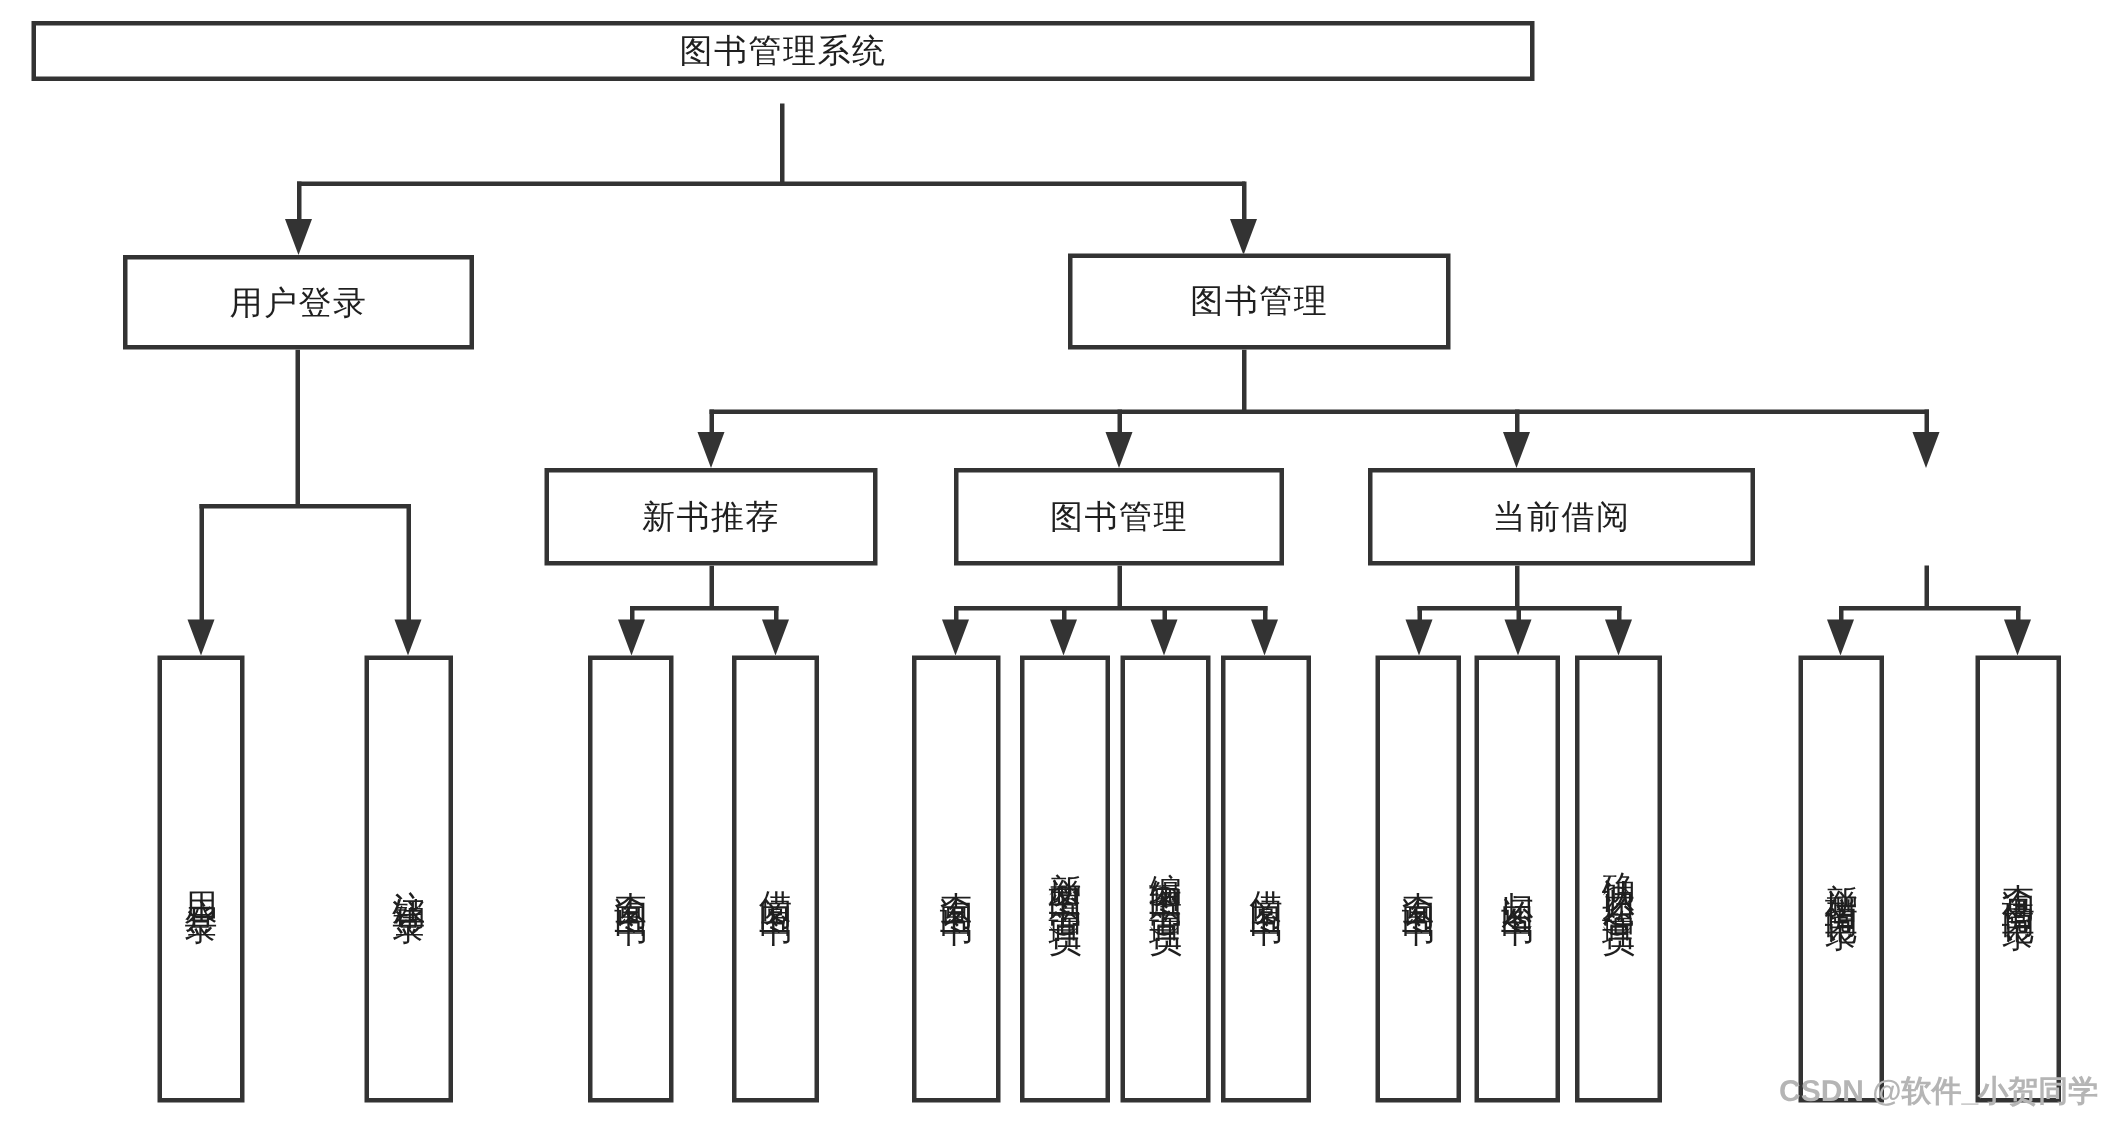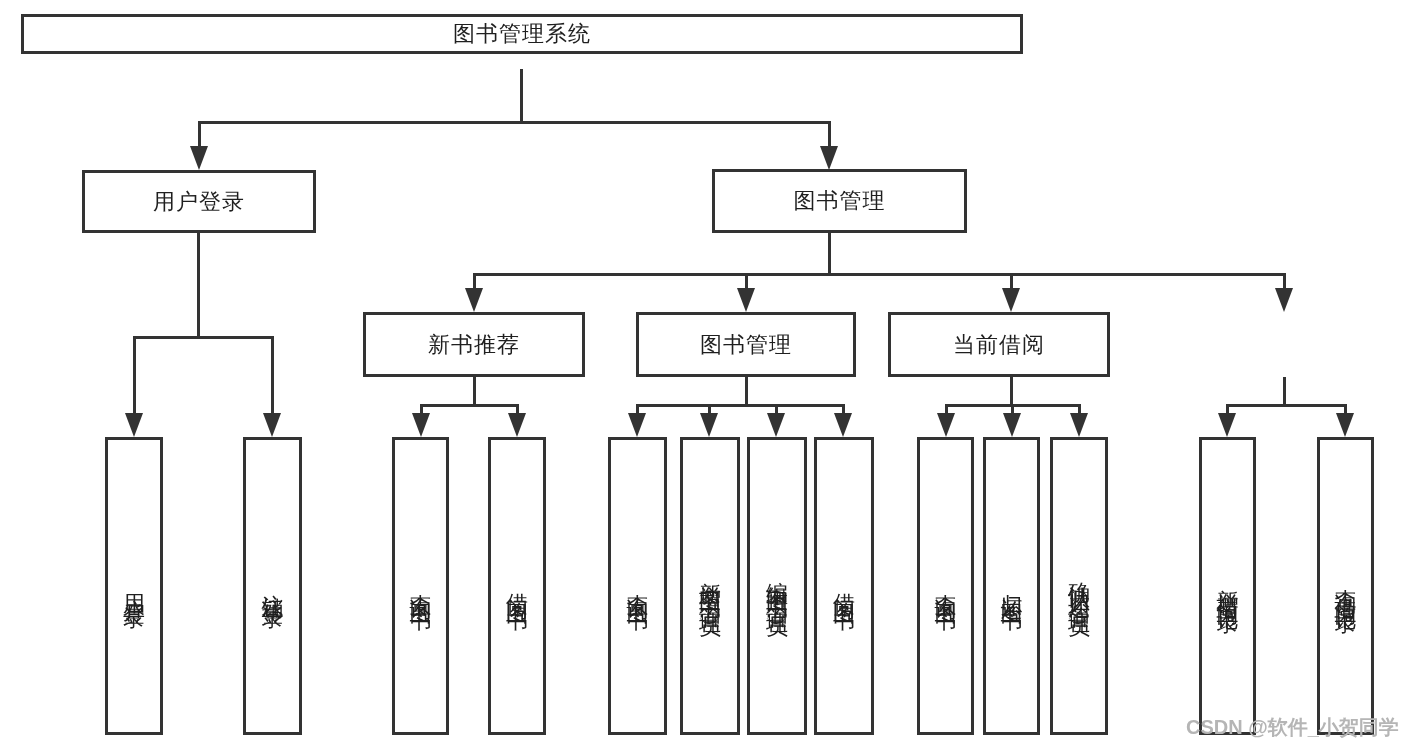"当前借阅" div.box { left: 888px -> 912px; width: 222px -> 258px }
